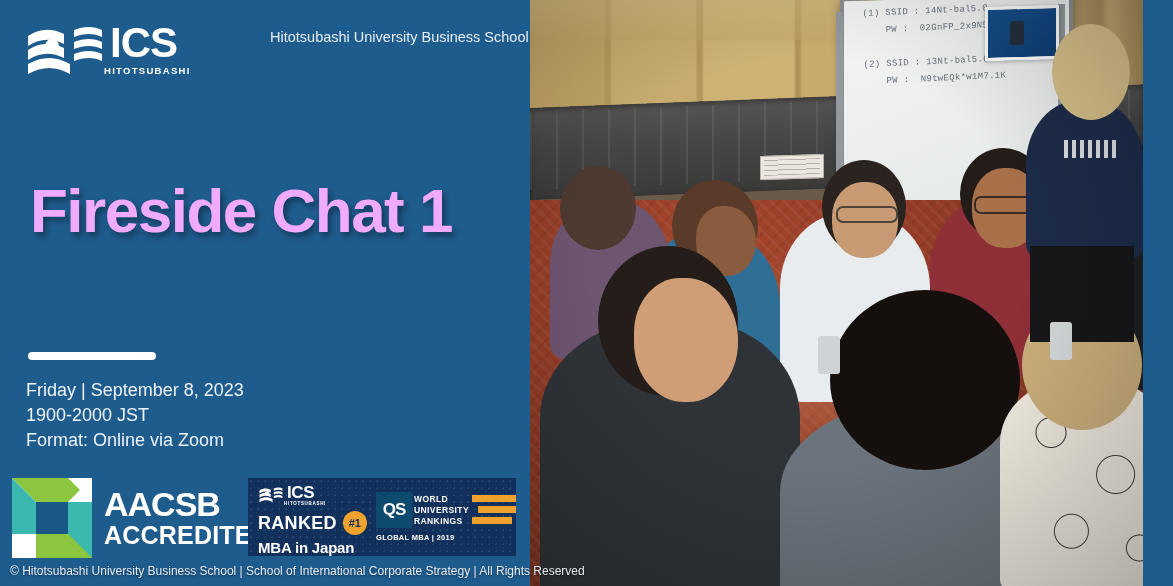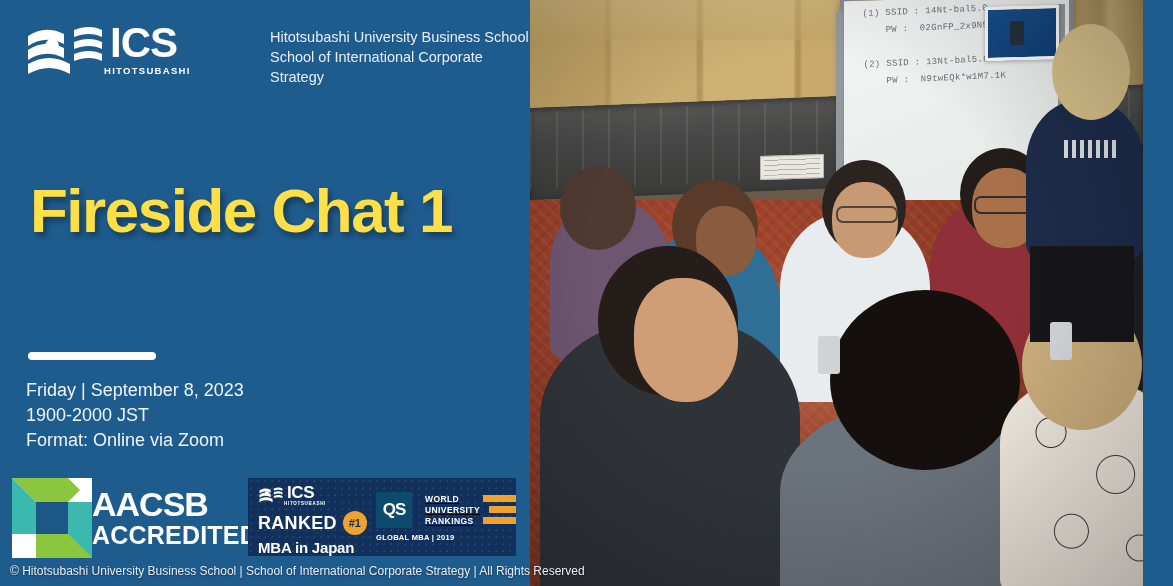"School of International Corporate" div { html: <div>School of International Corporate Strategy</div> -> none }
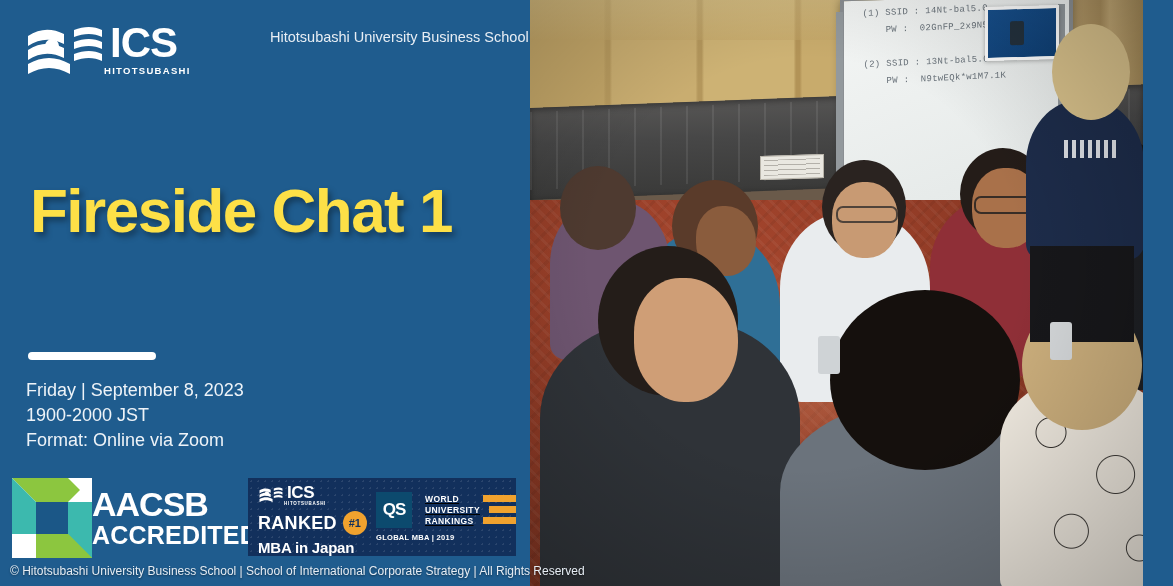"Fireside Chat 1" .title { color: #fde047 -> #f0abfc }
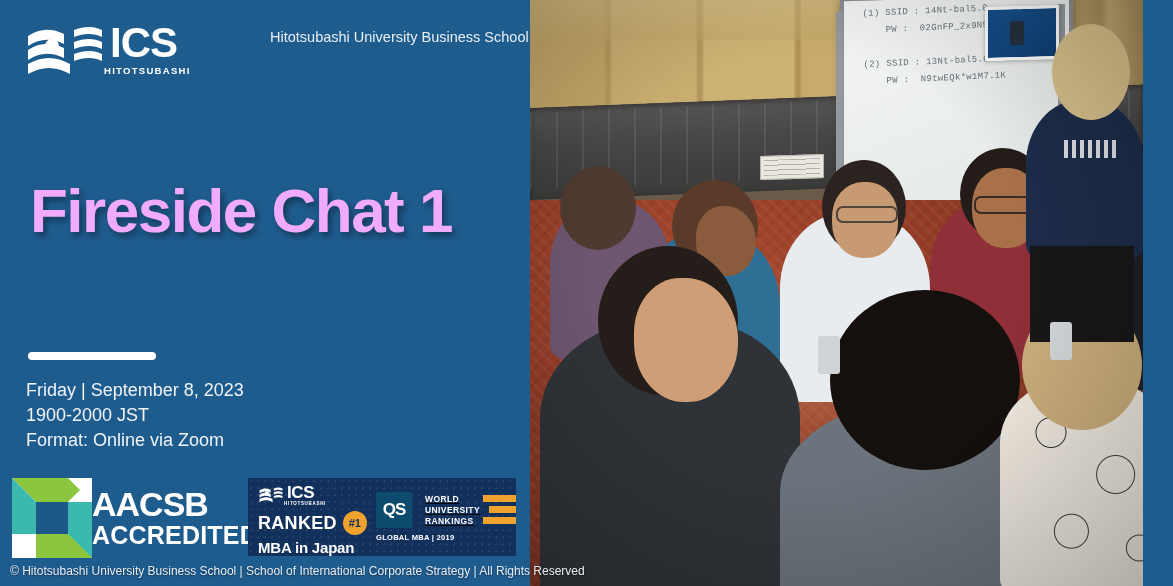"AACSB" .aacsb-text { margin-left: none -> 12px }
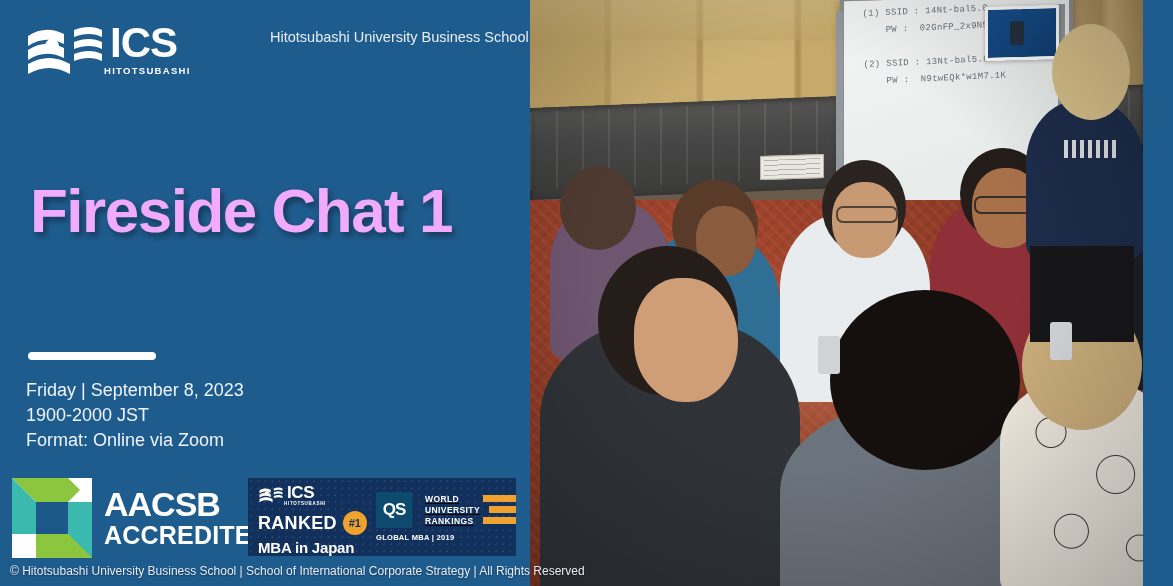"WORLD" .qs-lines { margin-left: 13px -> 2px; text-decoration: underline -> none }
